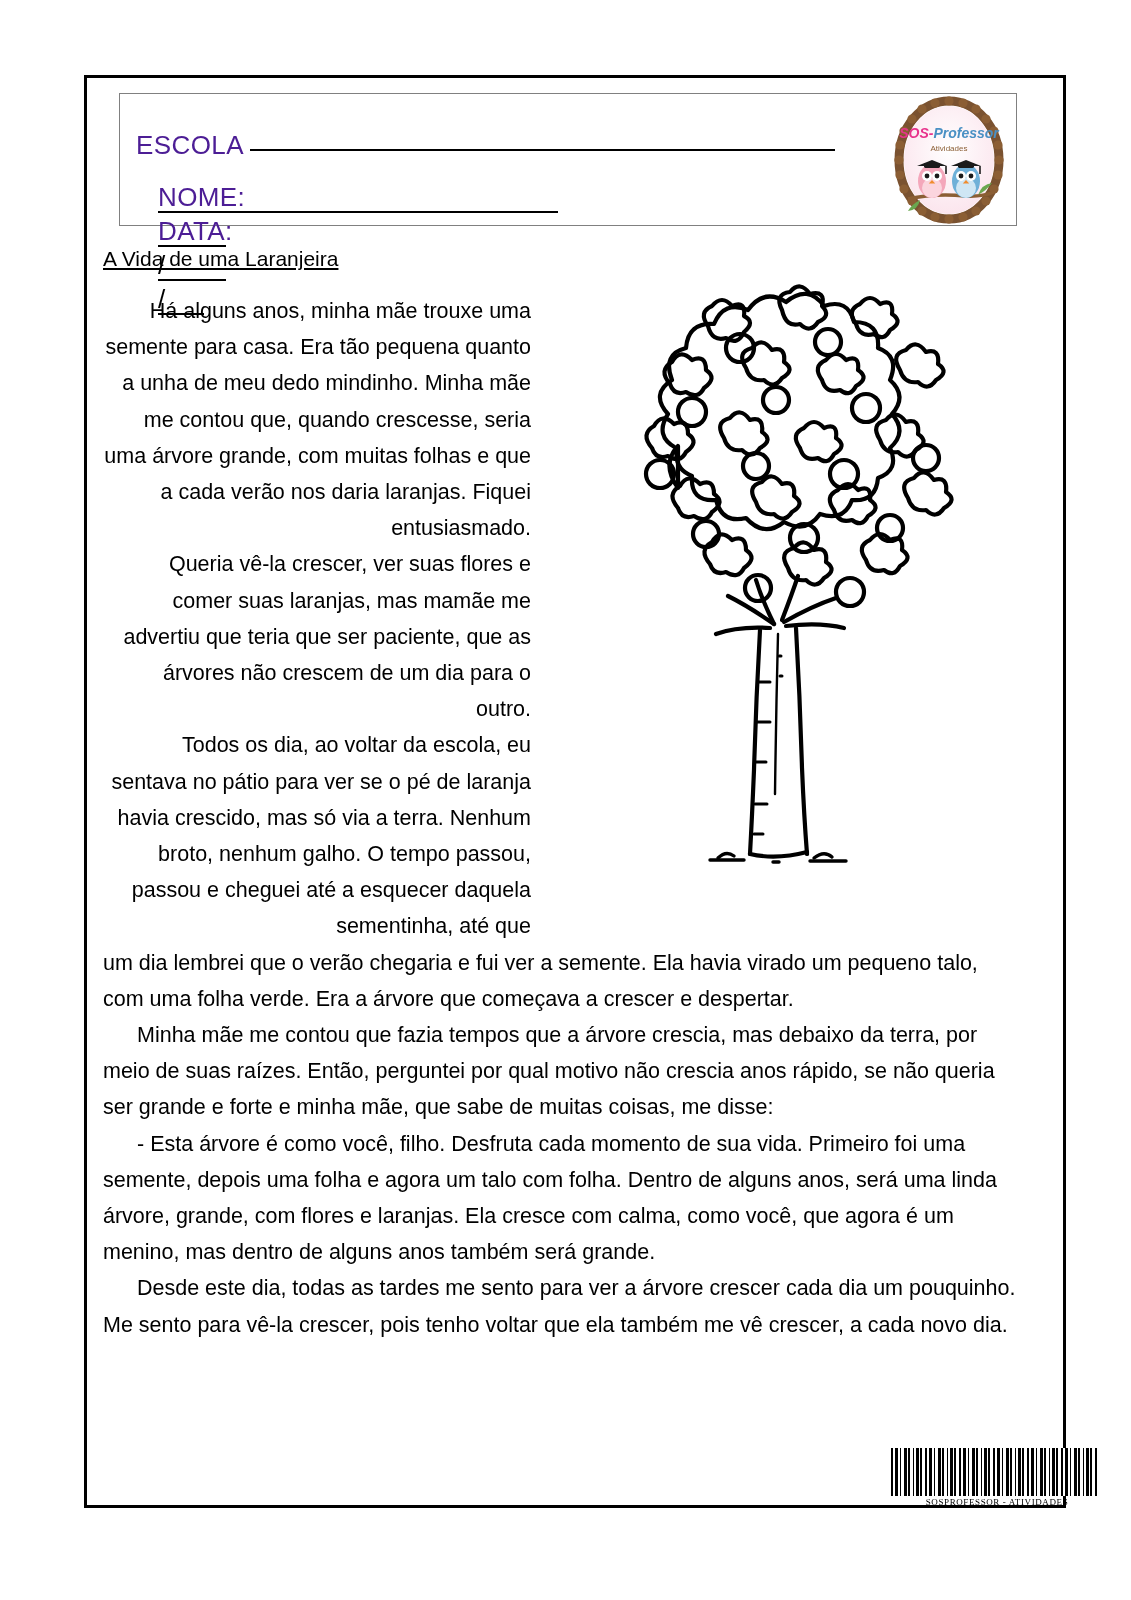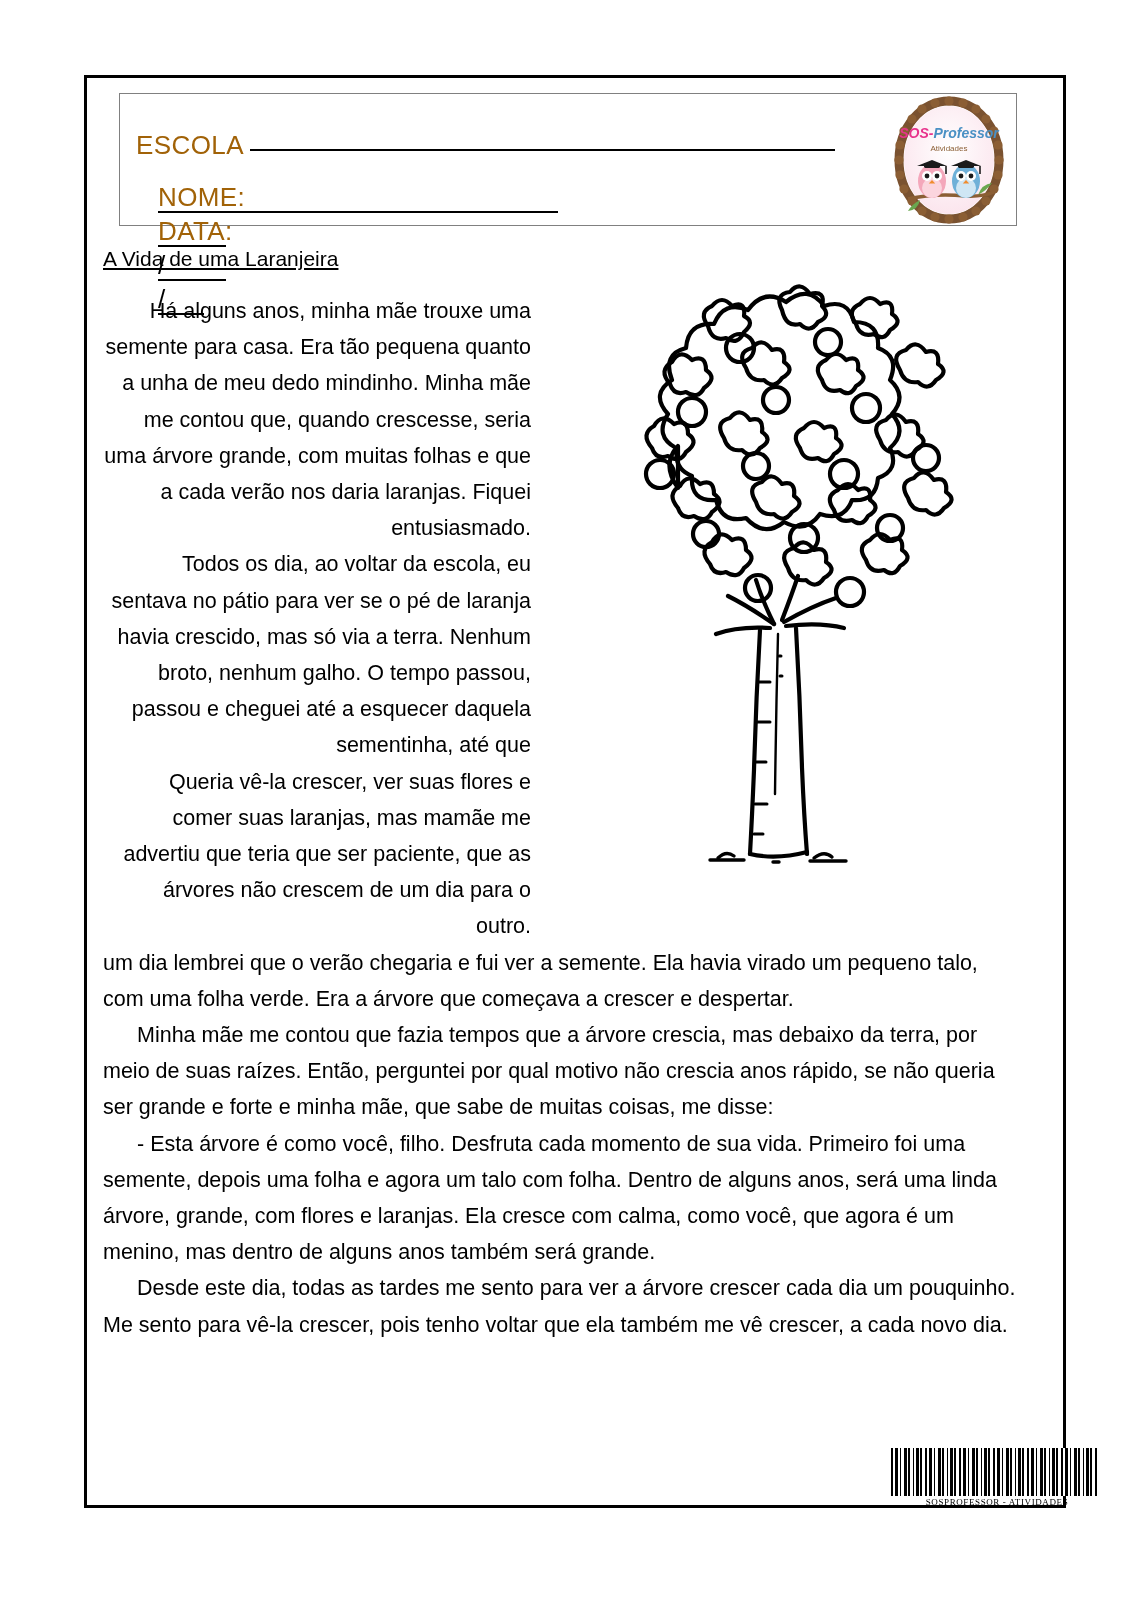"ESCOLA" .field-label { color: #a16207 -> #4c1d95 }
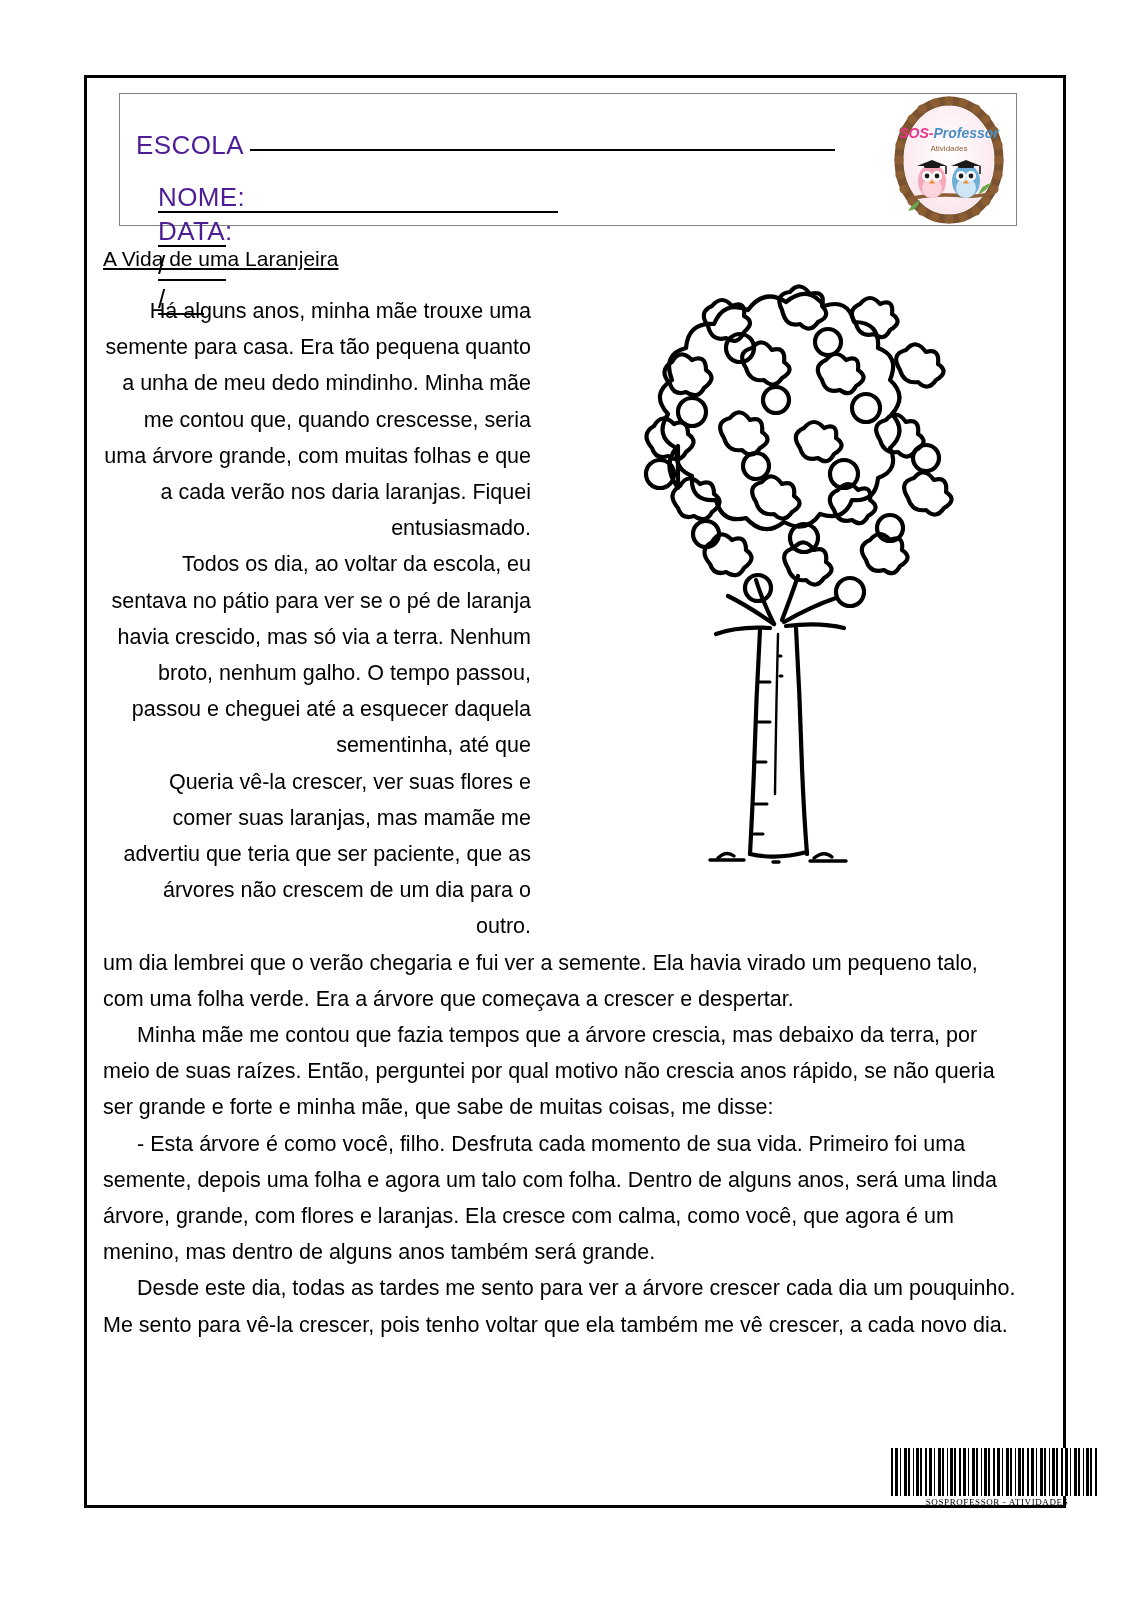"Todos os dia, ao voltar" p { order: before "Queria vê-la crescer, ver suas" -> after "Queria vê-la crescer, ver suas" }
